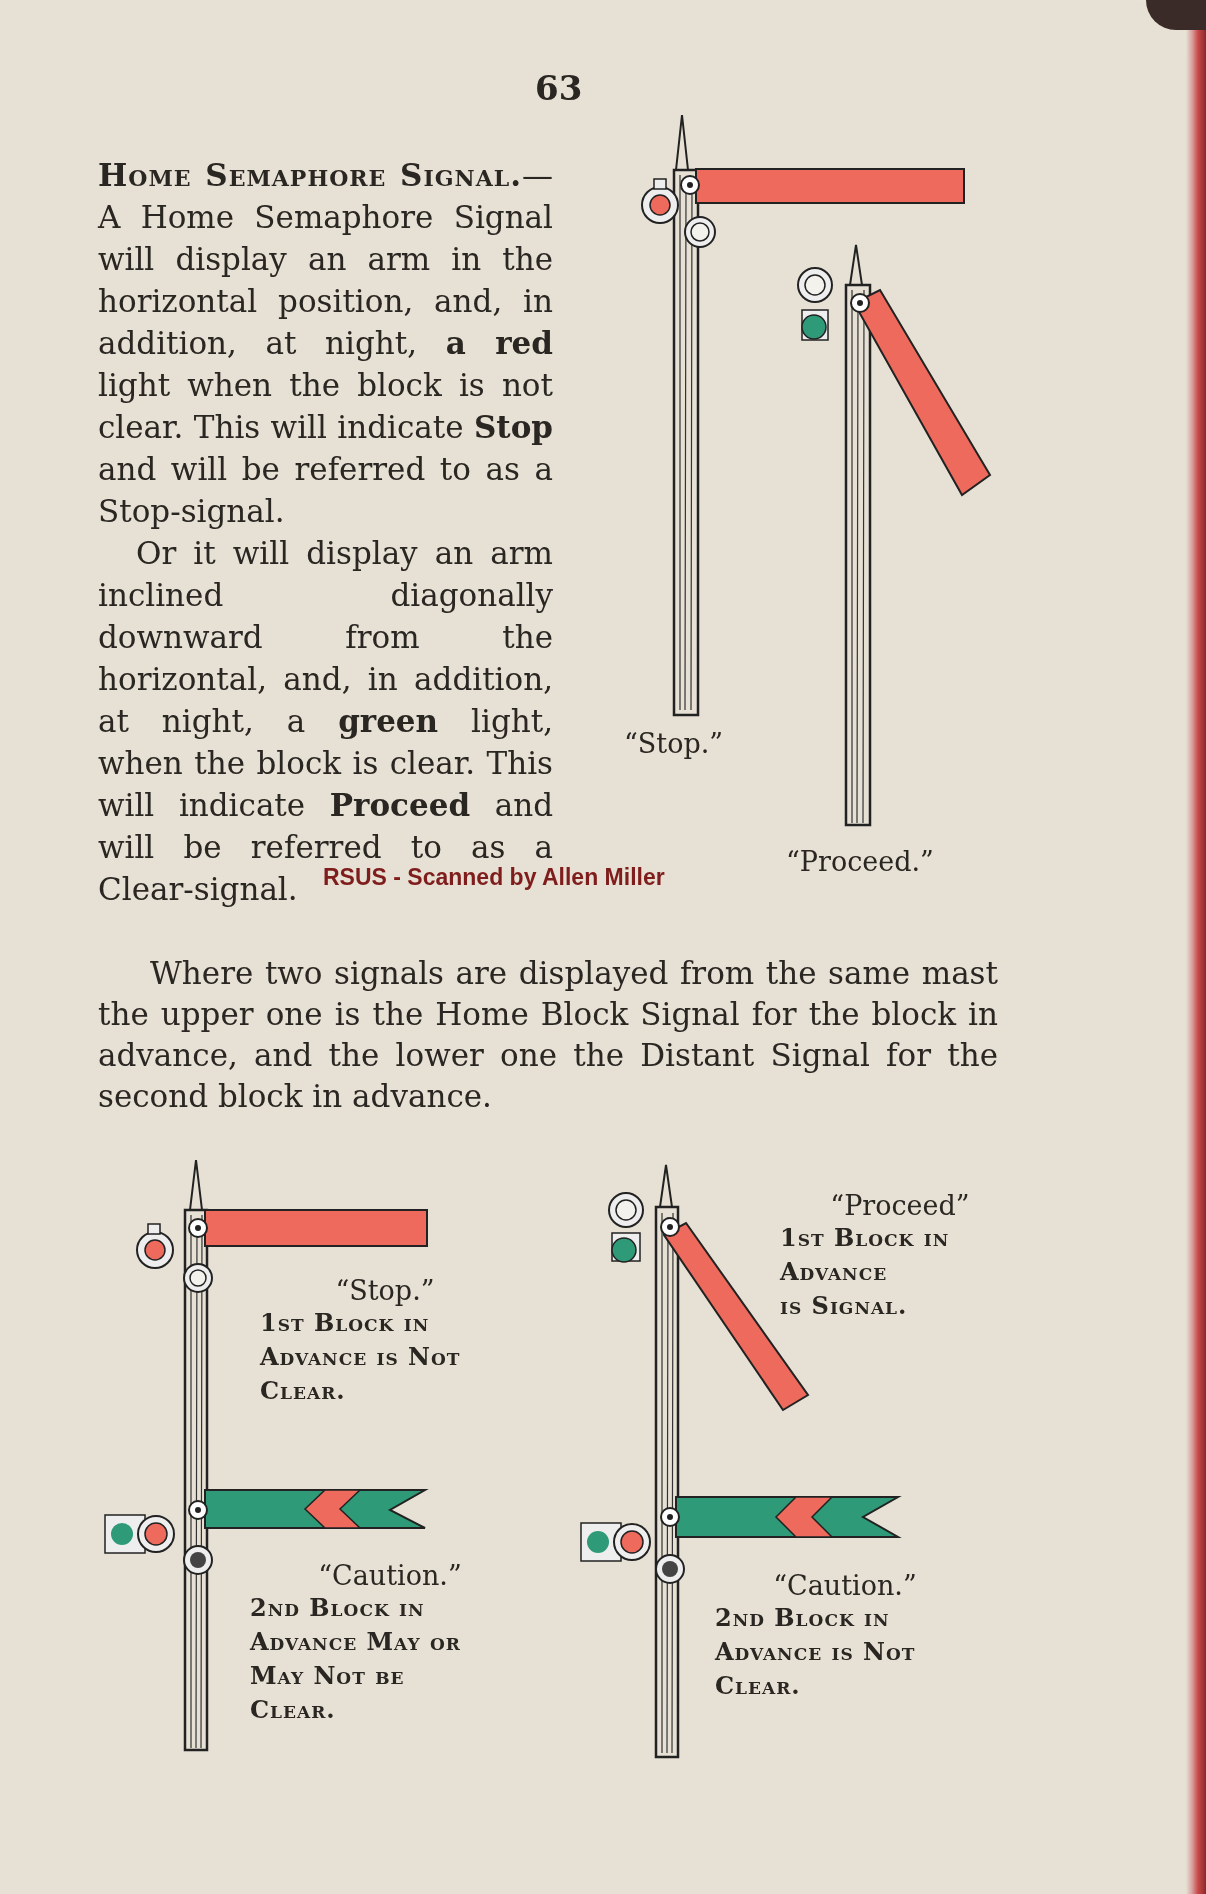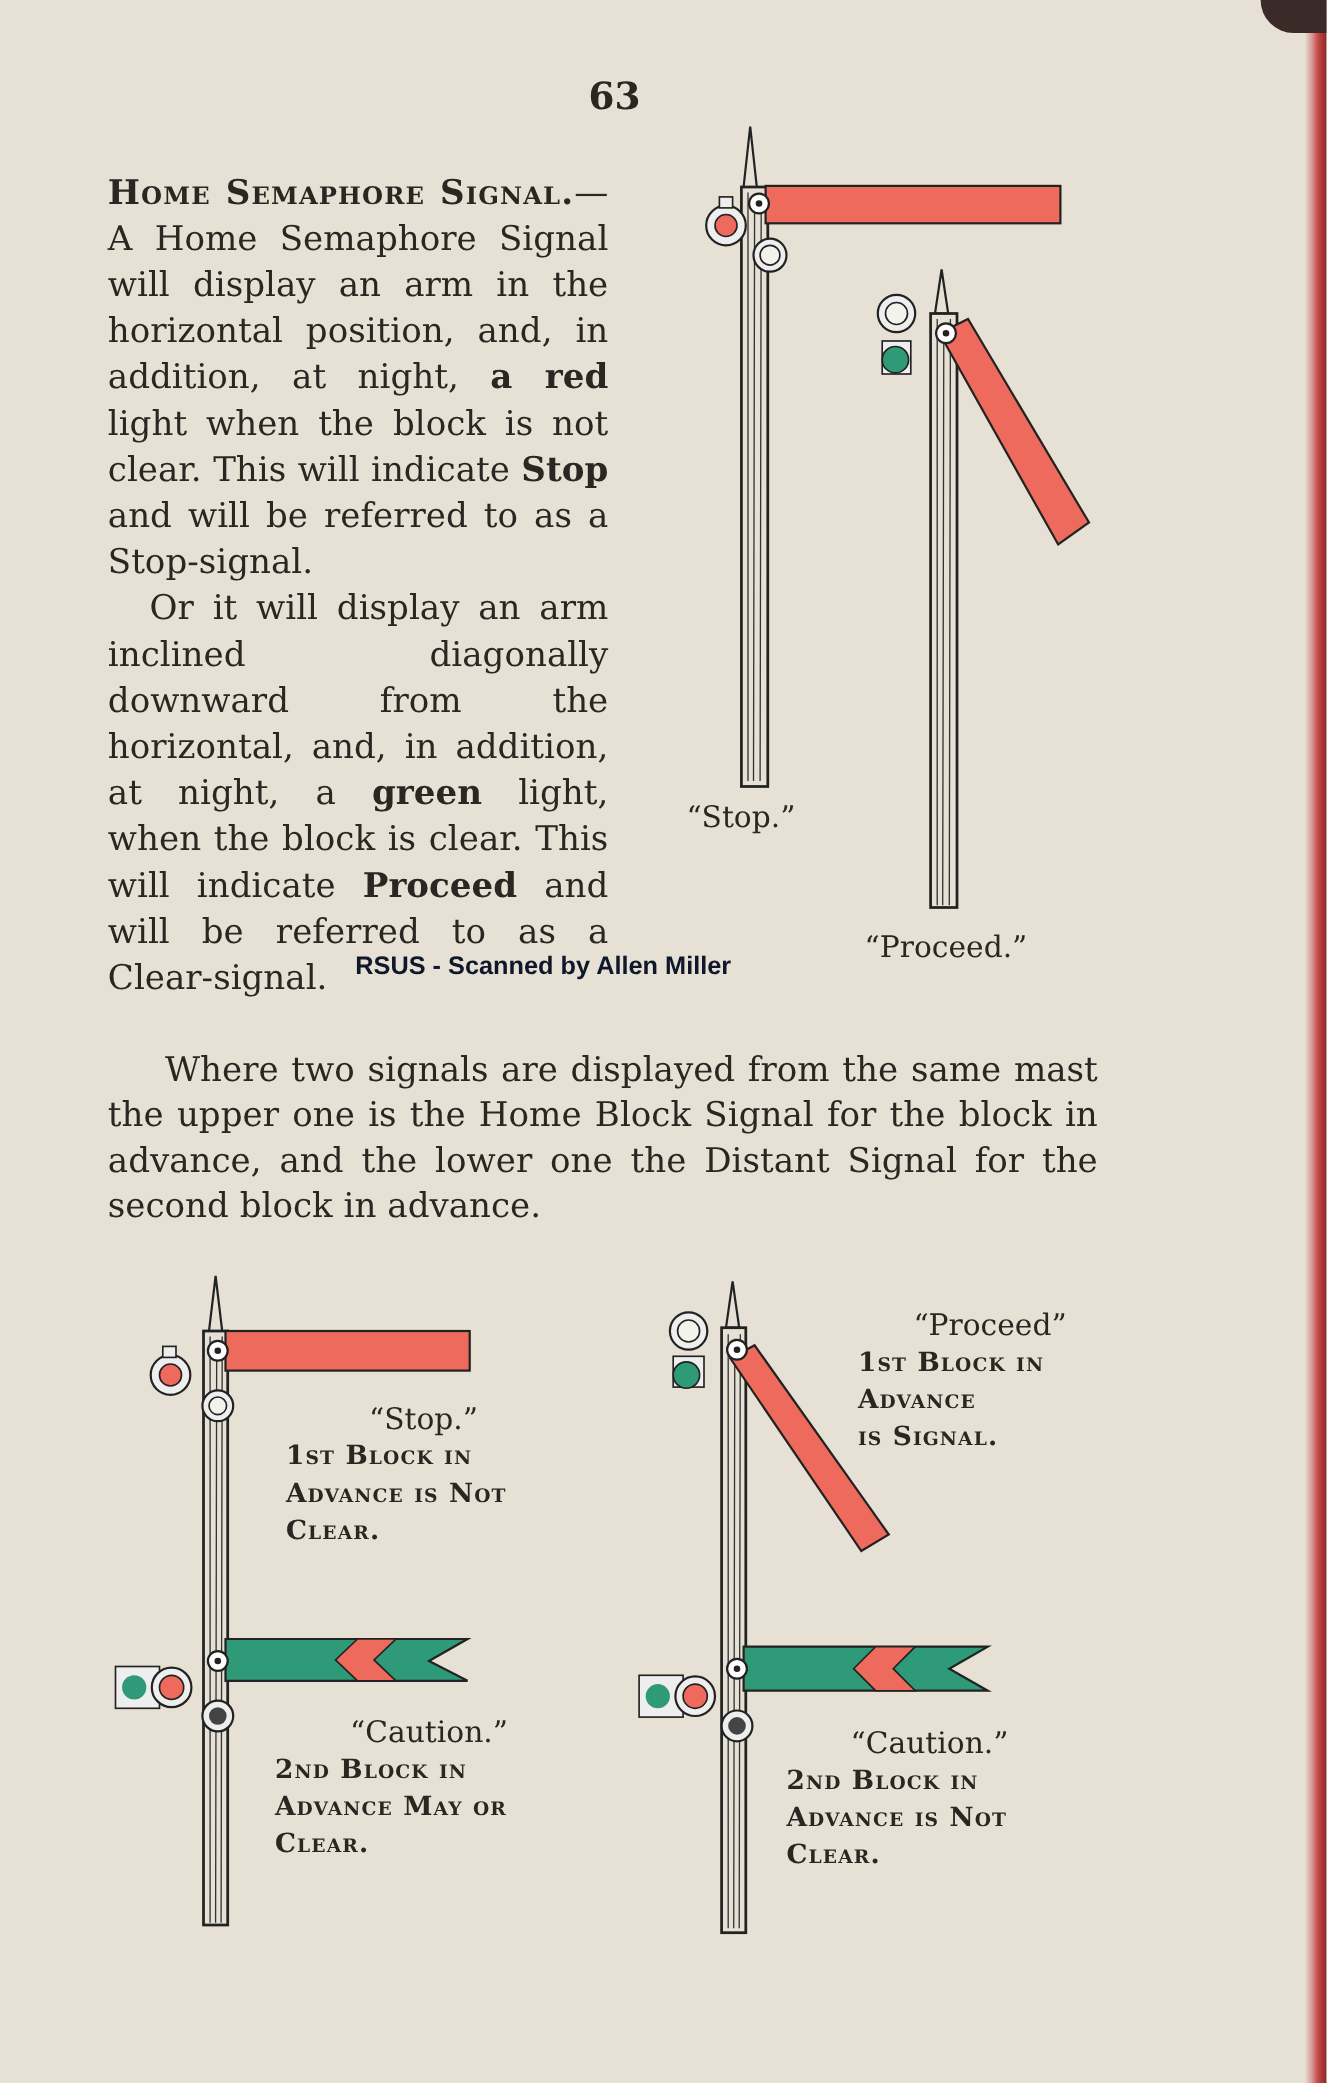"RSUS - Scanned by Allen" .watermark { color: #0f172a -> #7f1d1d }
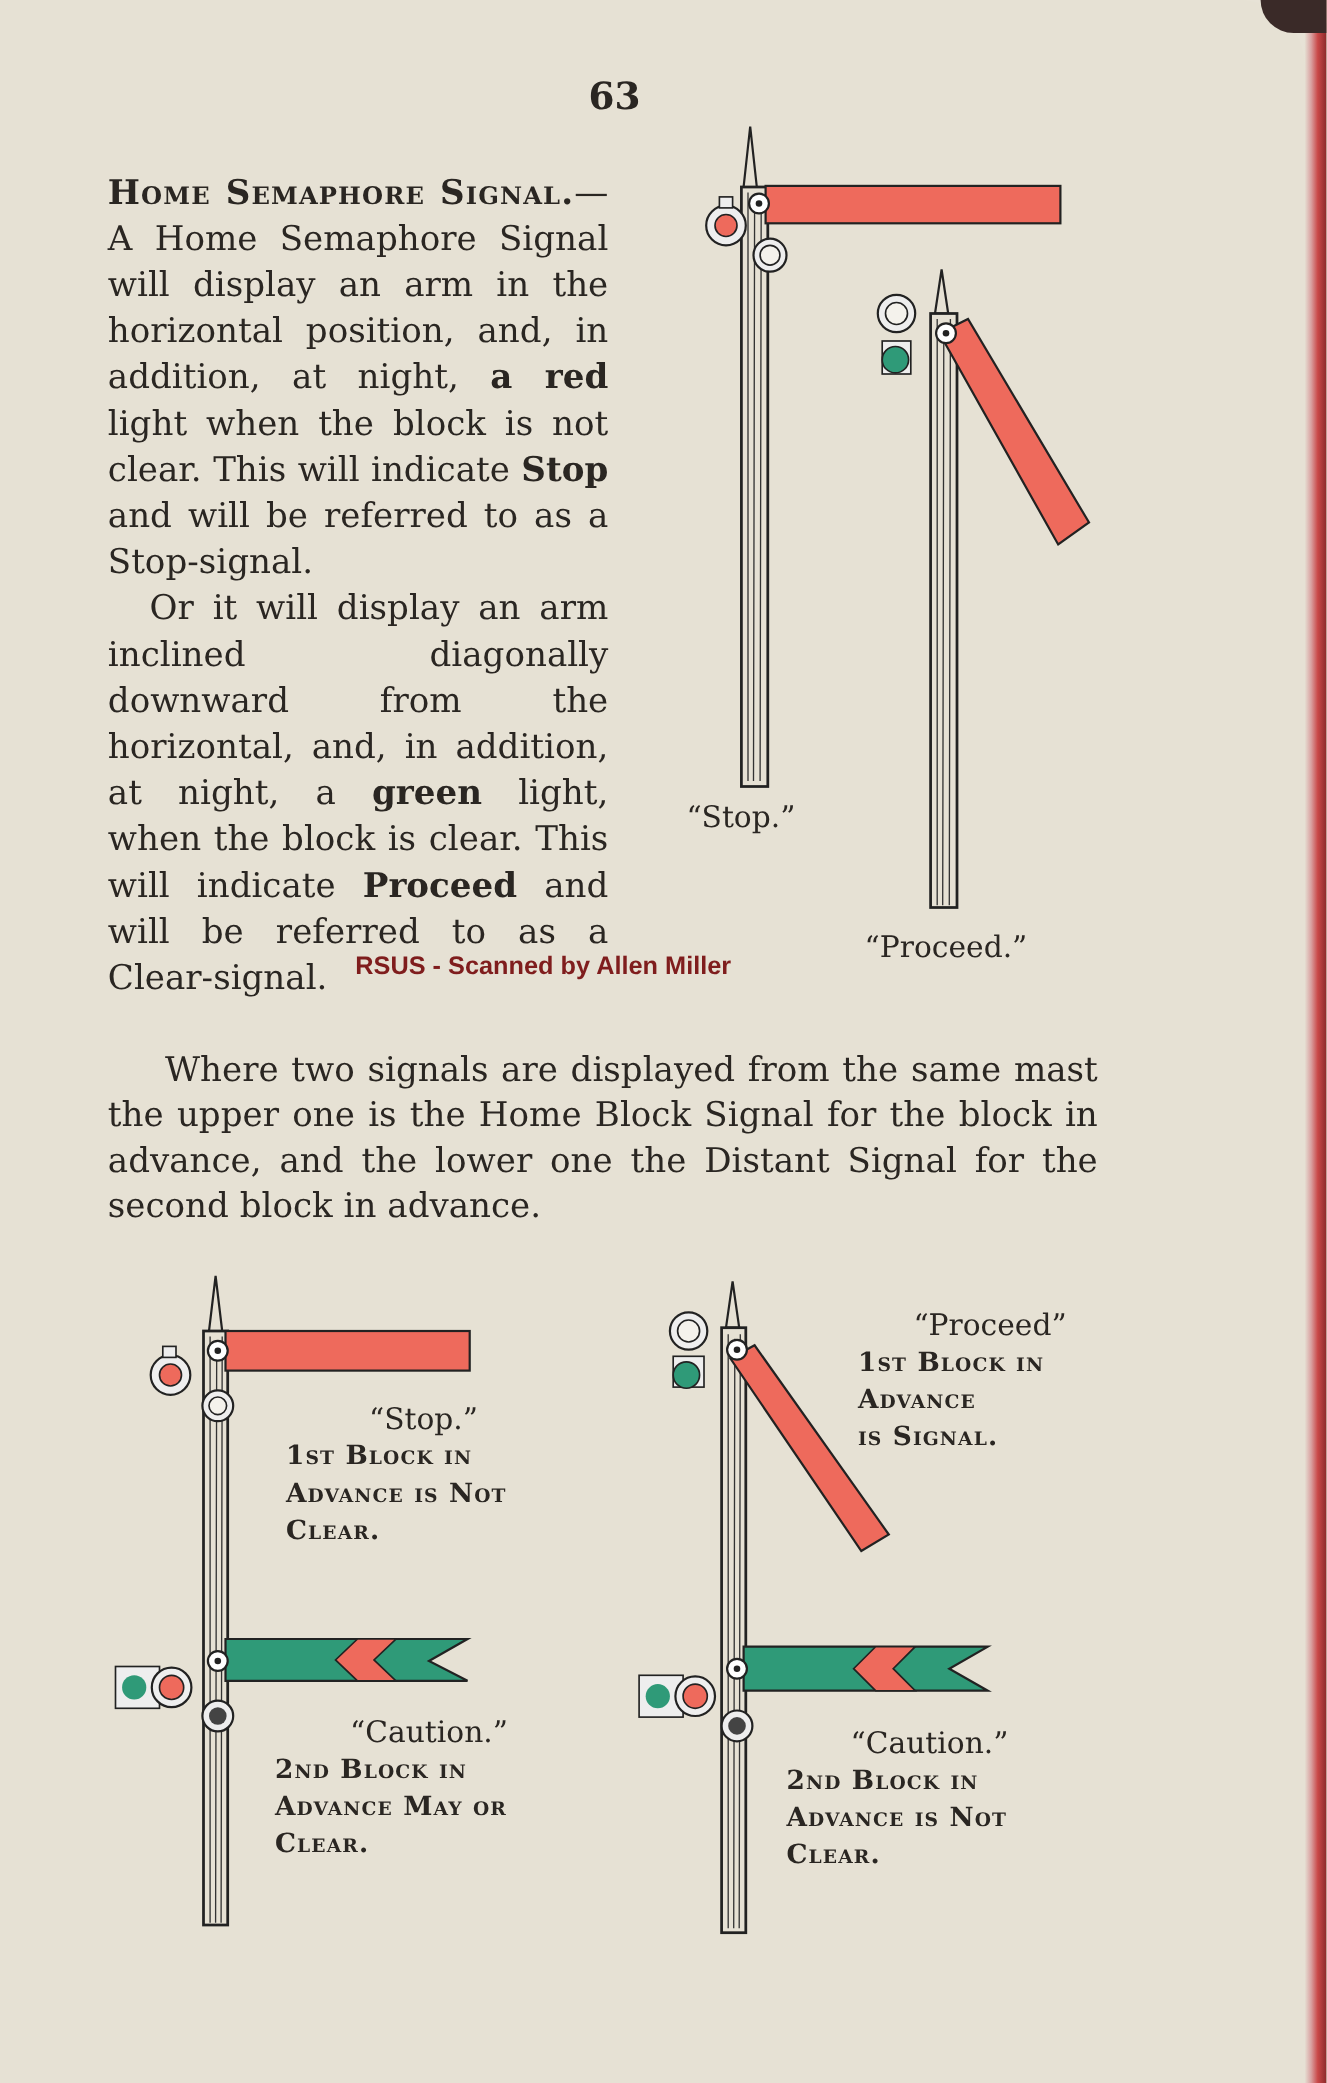"May Not be" div { html: none -> <div>May Not be</div> }
